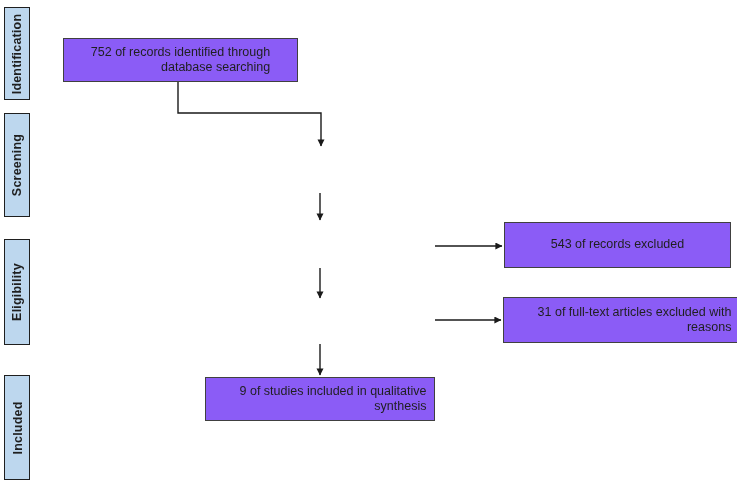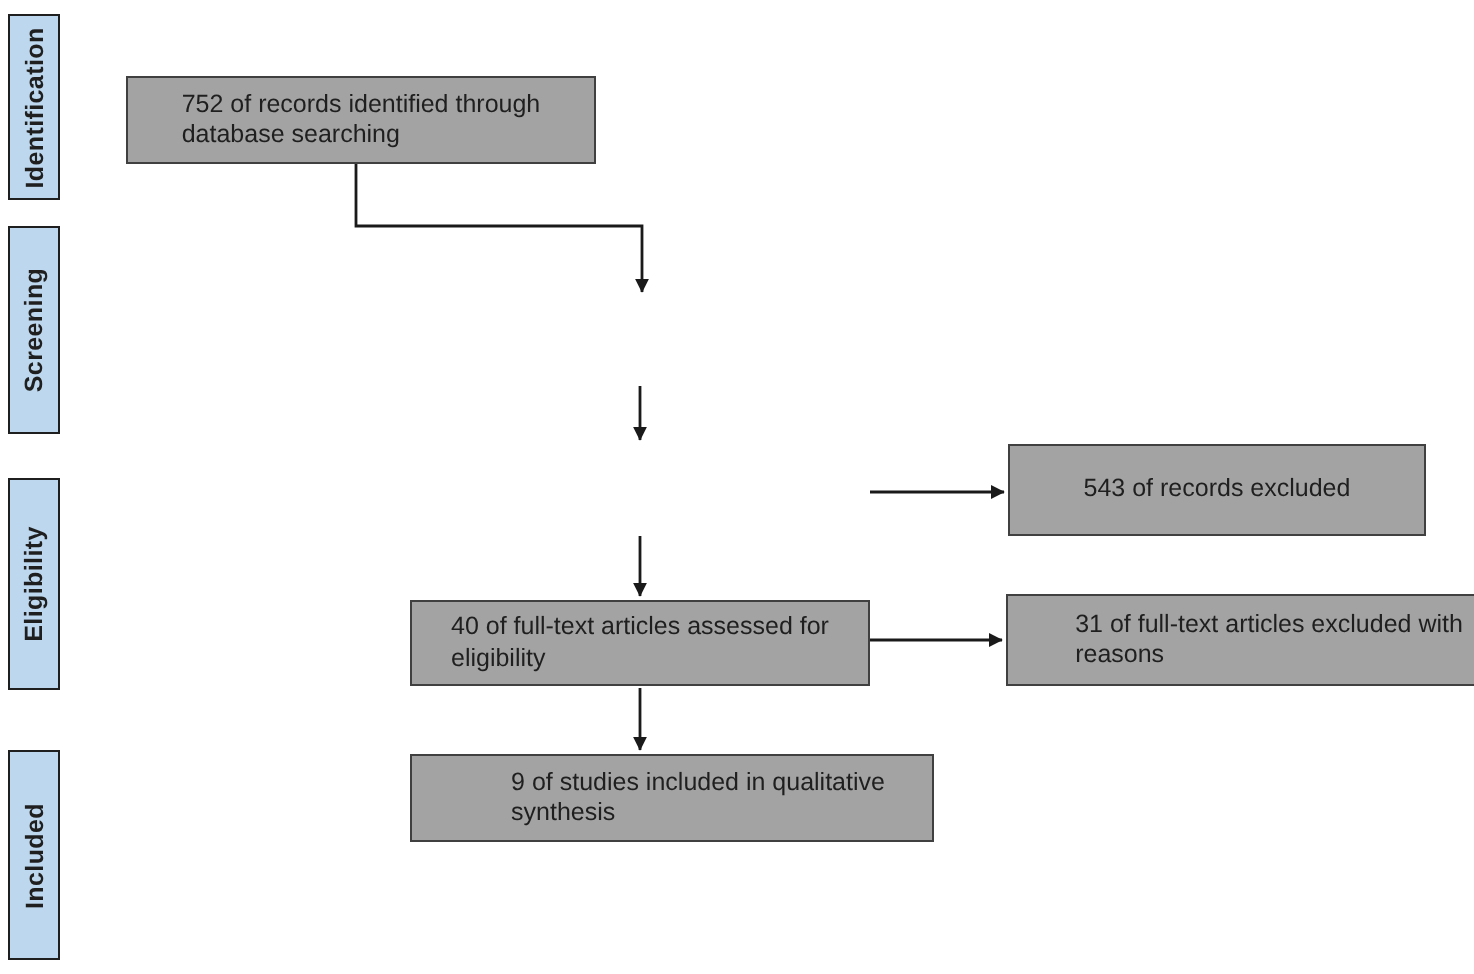"752 of records identified through" .node { background: #a3a3a3 -> #8b5cf6; text-align: left -> right }
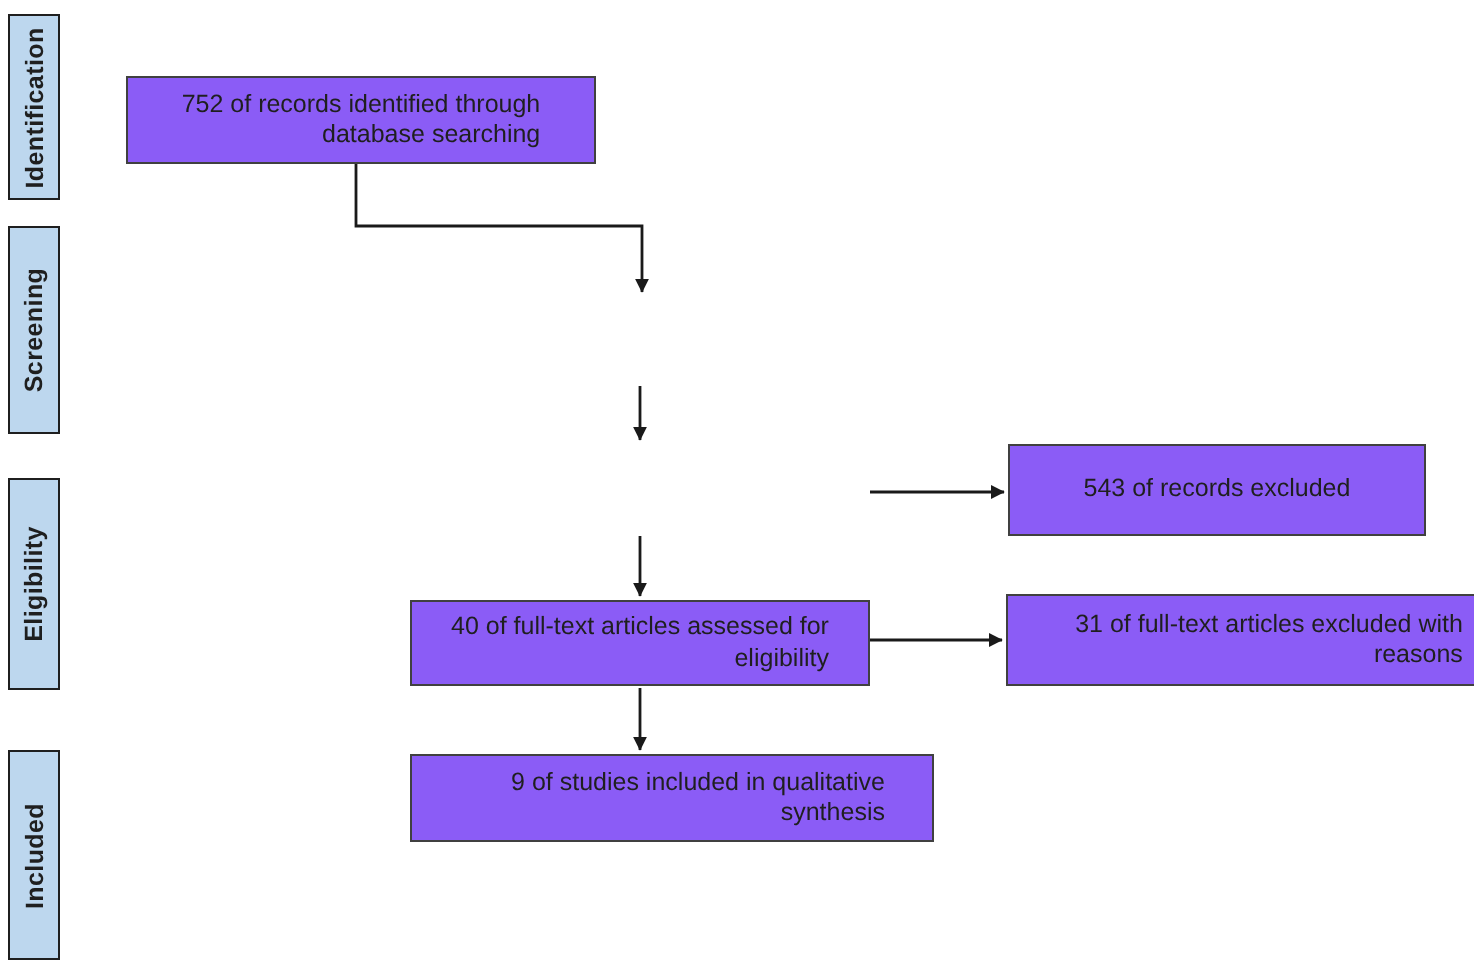"543 of records excluded" .node-records-excluded { width: 209px -> 227px }
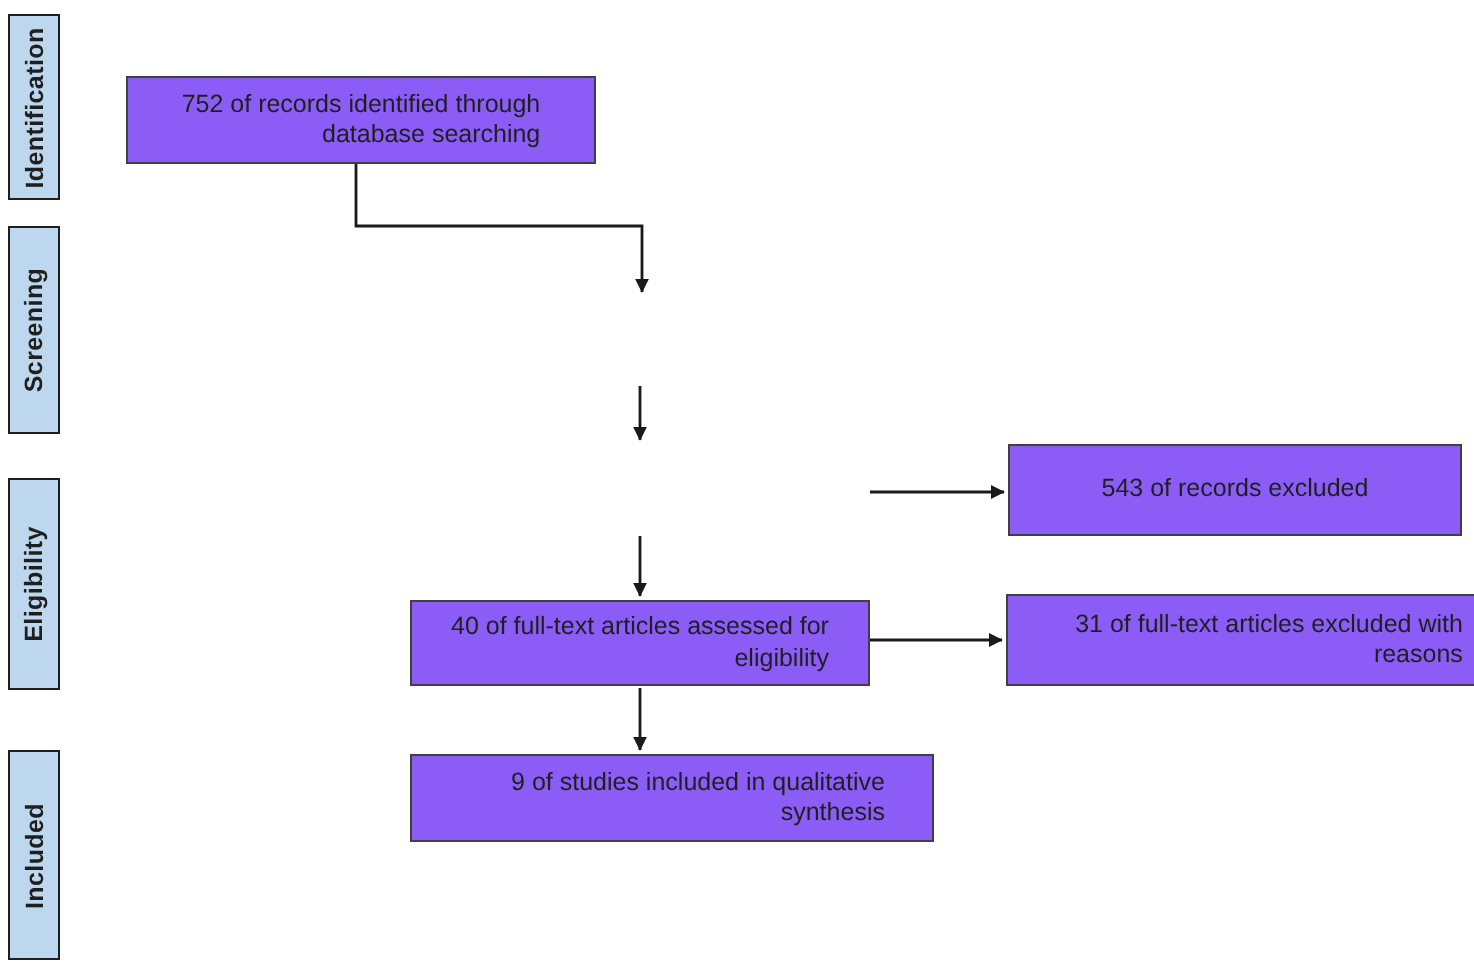"40 of full-text articles assessed" div.node { html: <div> <span>40 of full-text articles assessed for eligibility</span> </div> -> none }
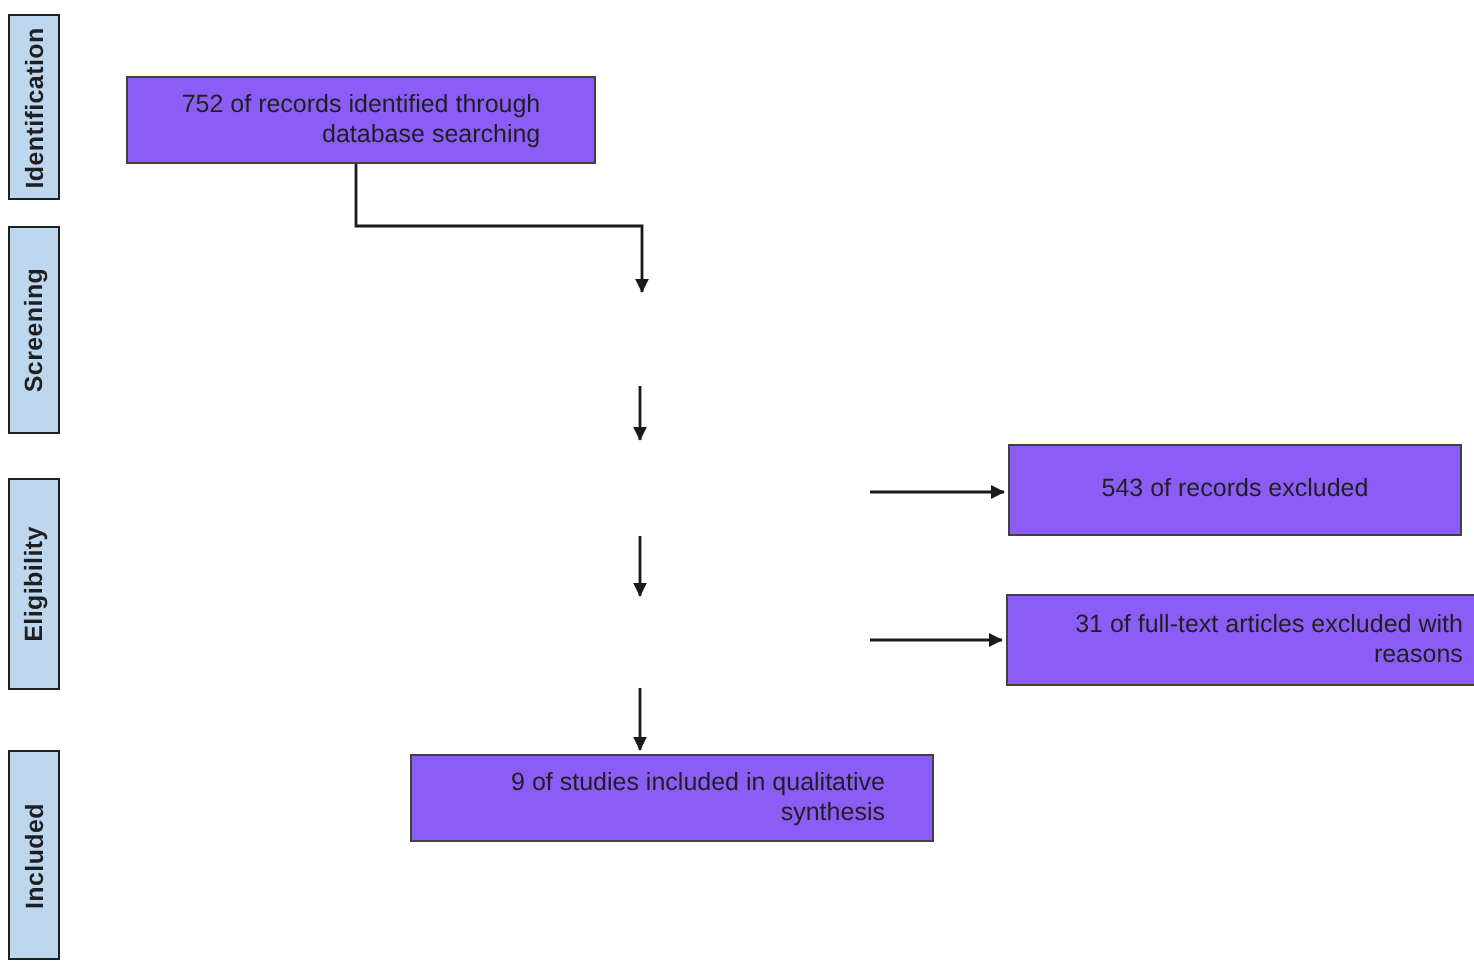"9 of studies included in" .node-qualitative { width: 262px -> 230px }
